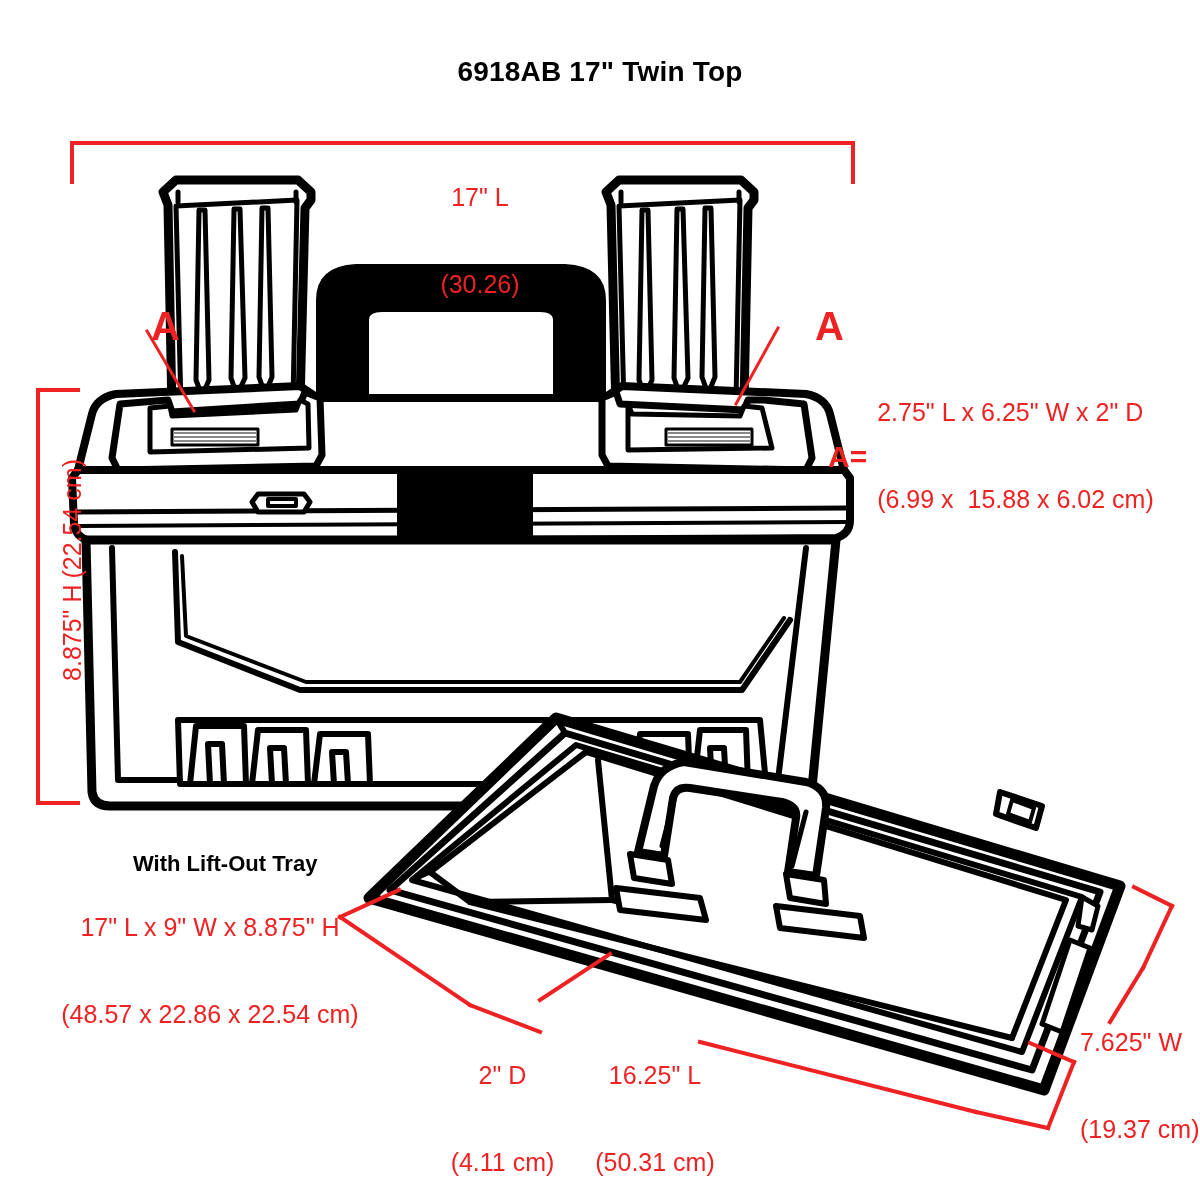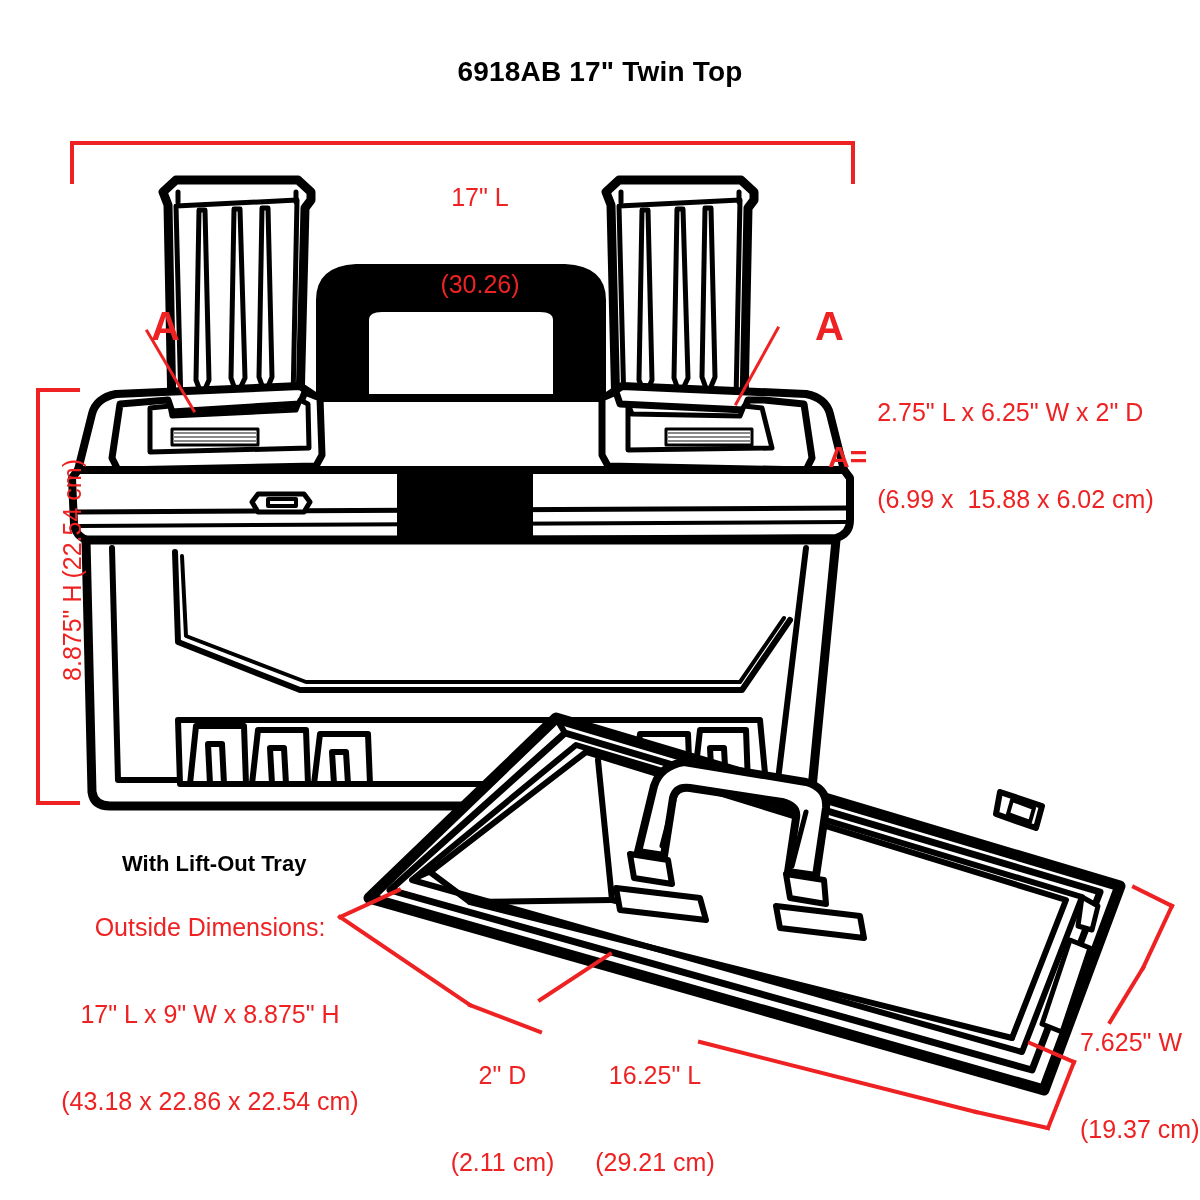"With Lift-Out Tray" div.lbl { left: 67px -> 78px }
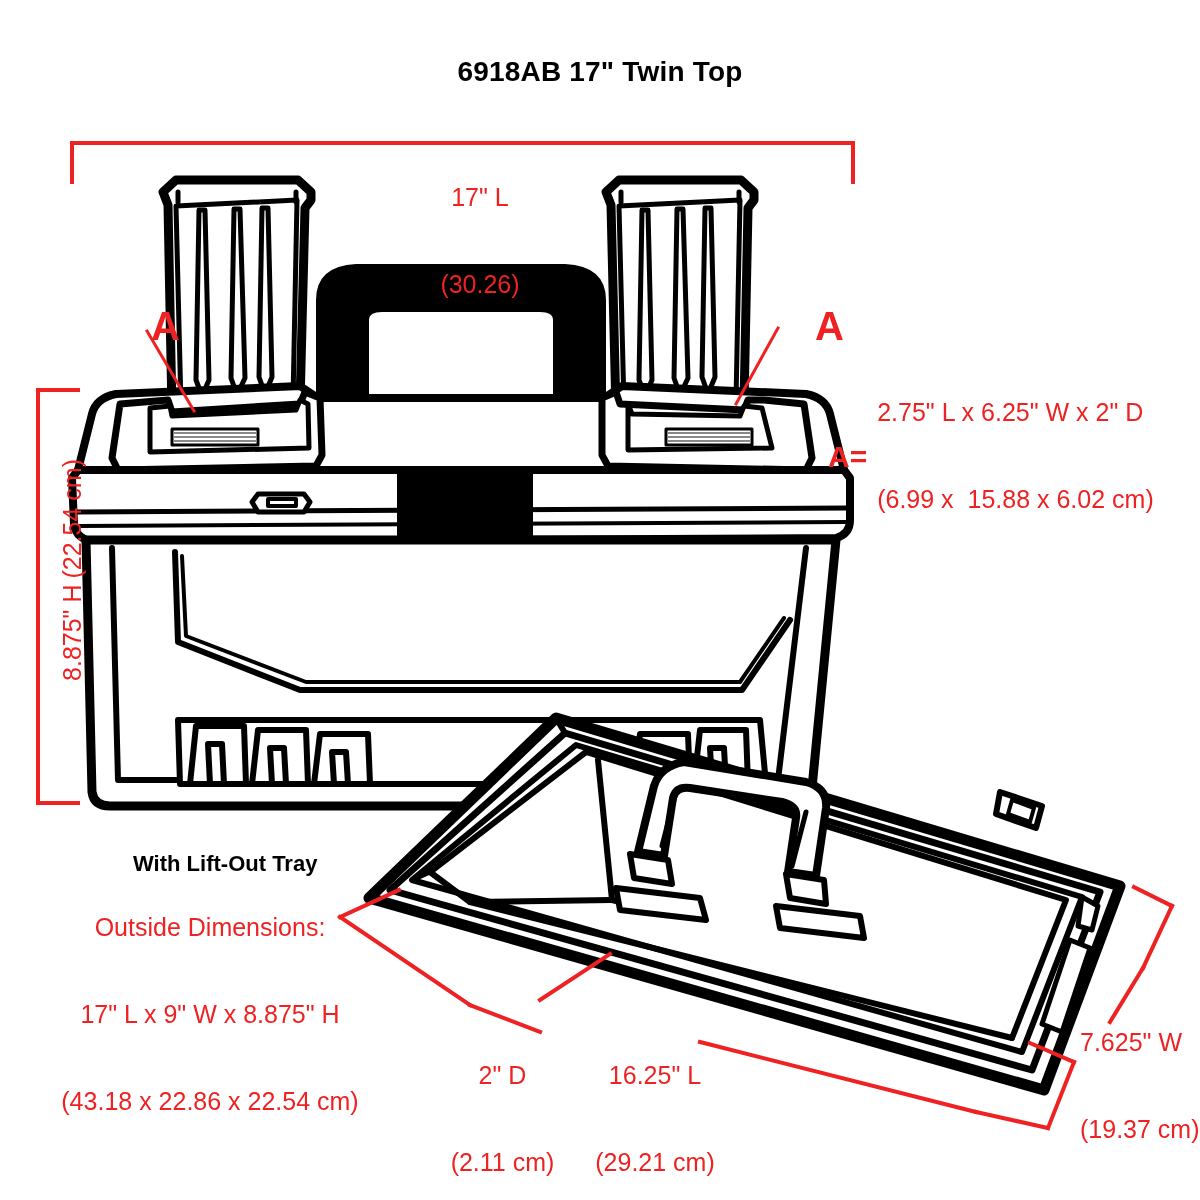"Outside Dimensions:" div { html: <div>Outside Dimensions:</div> -> none }
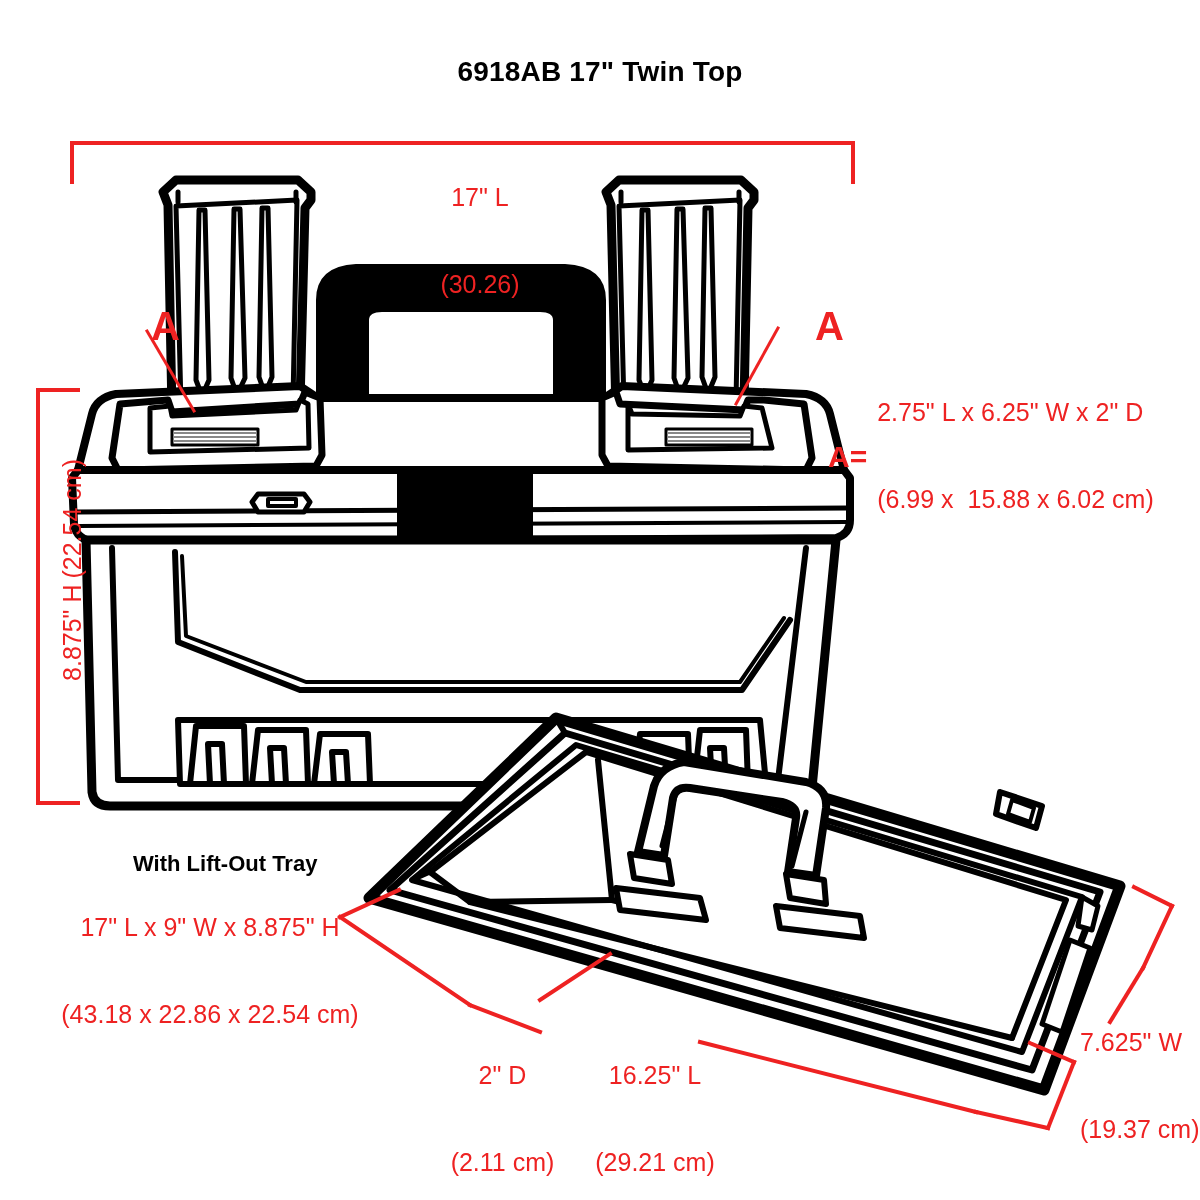"(43.18 x 22.86 x 22.54" div { text: 43.18 -> 48.57 }
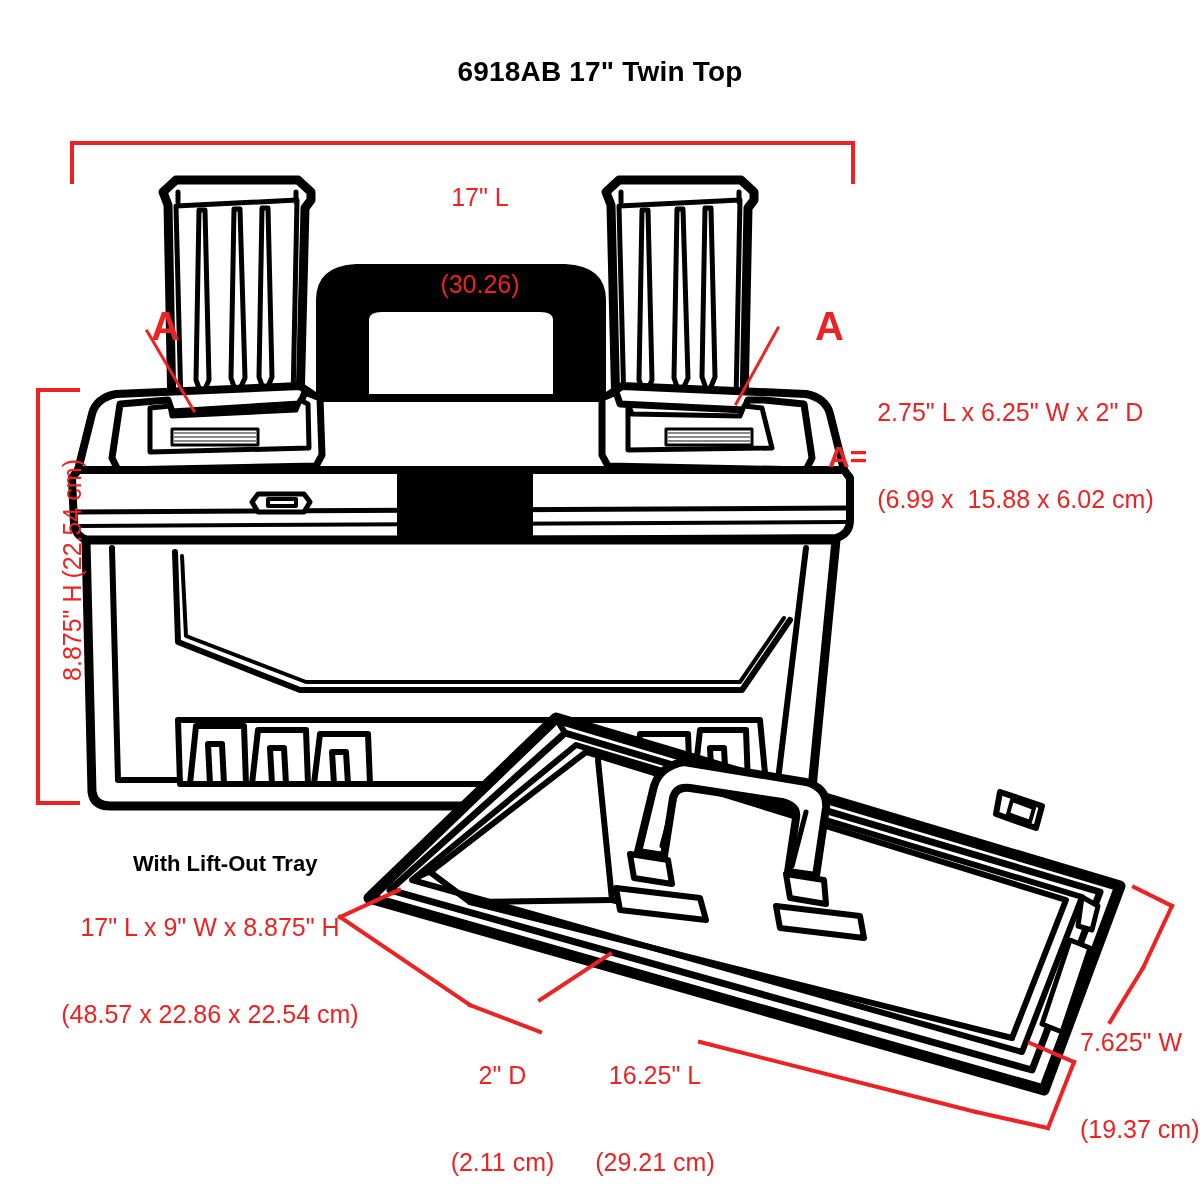"(2.11 cm)" div { text: 2.11 -> 4.11 }
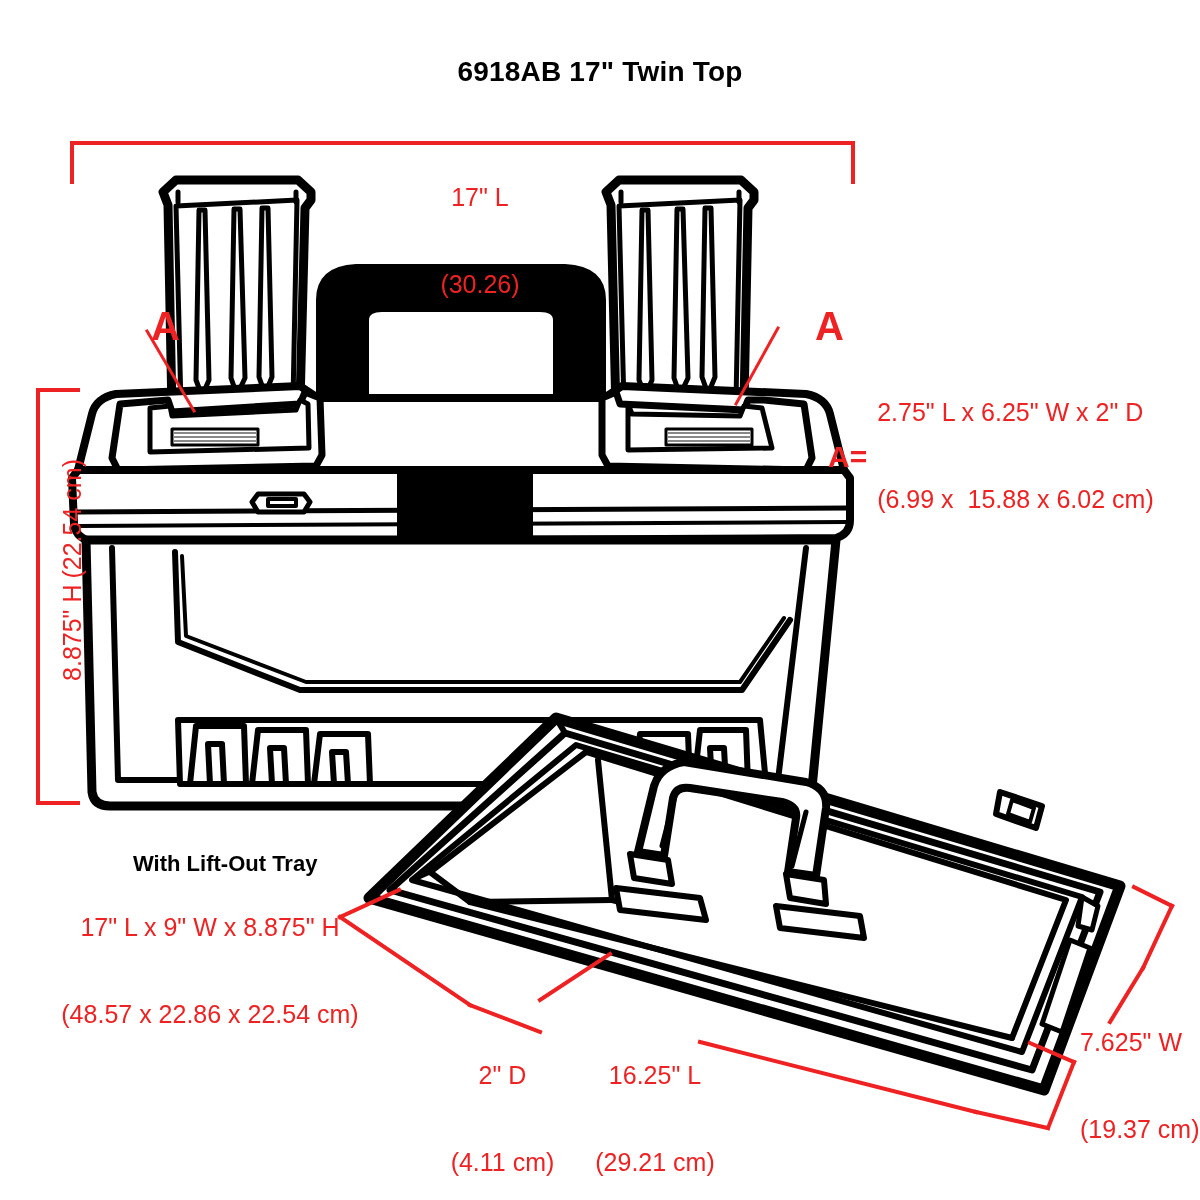"(29.21 cm)" div { text: 29.21 -> 50.31 }
